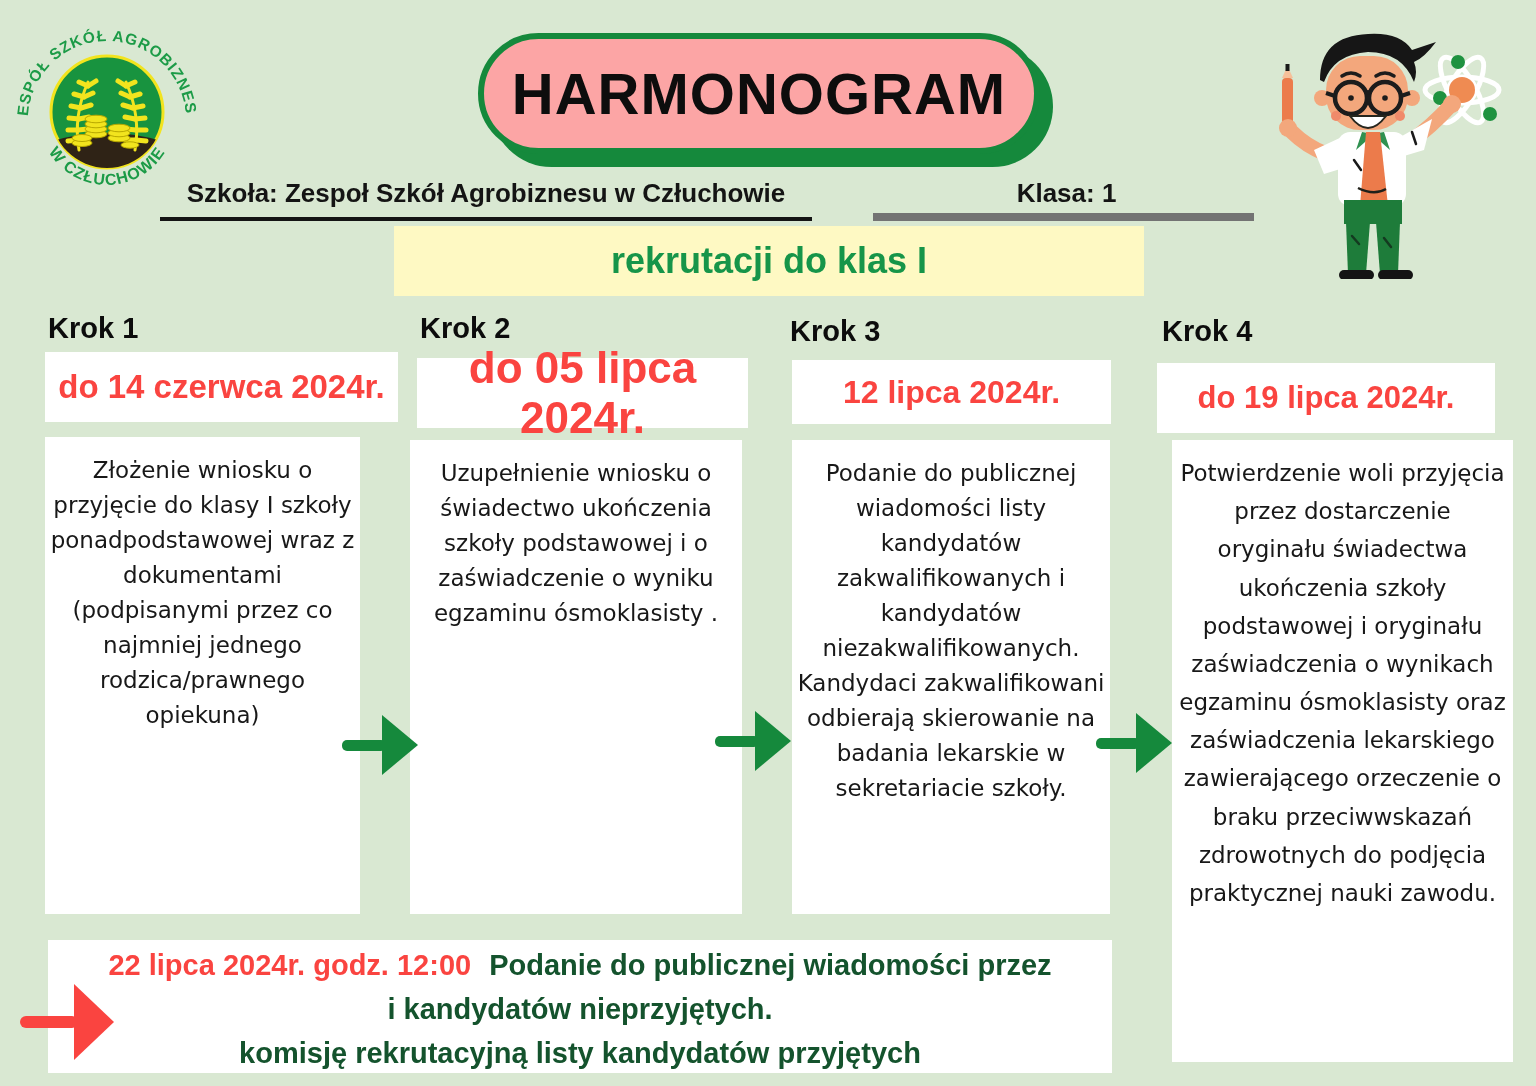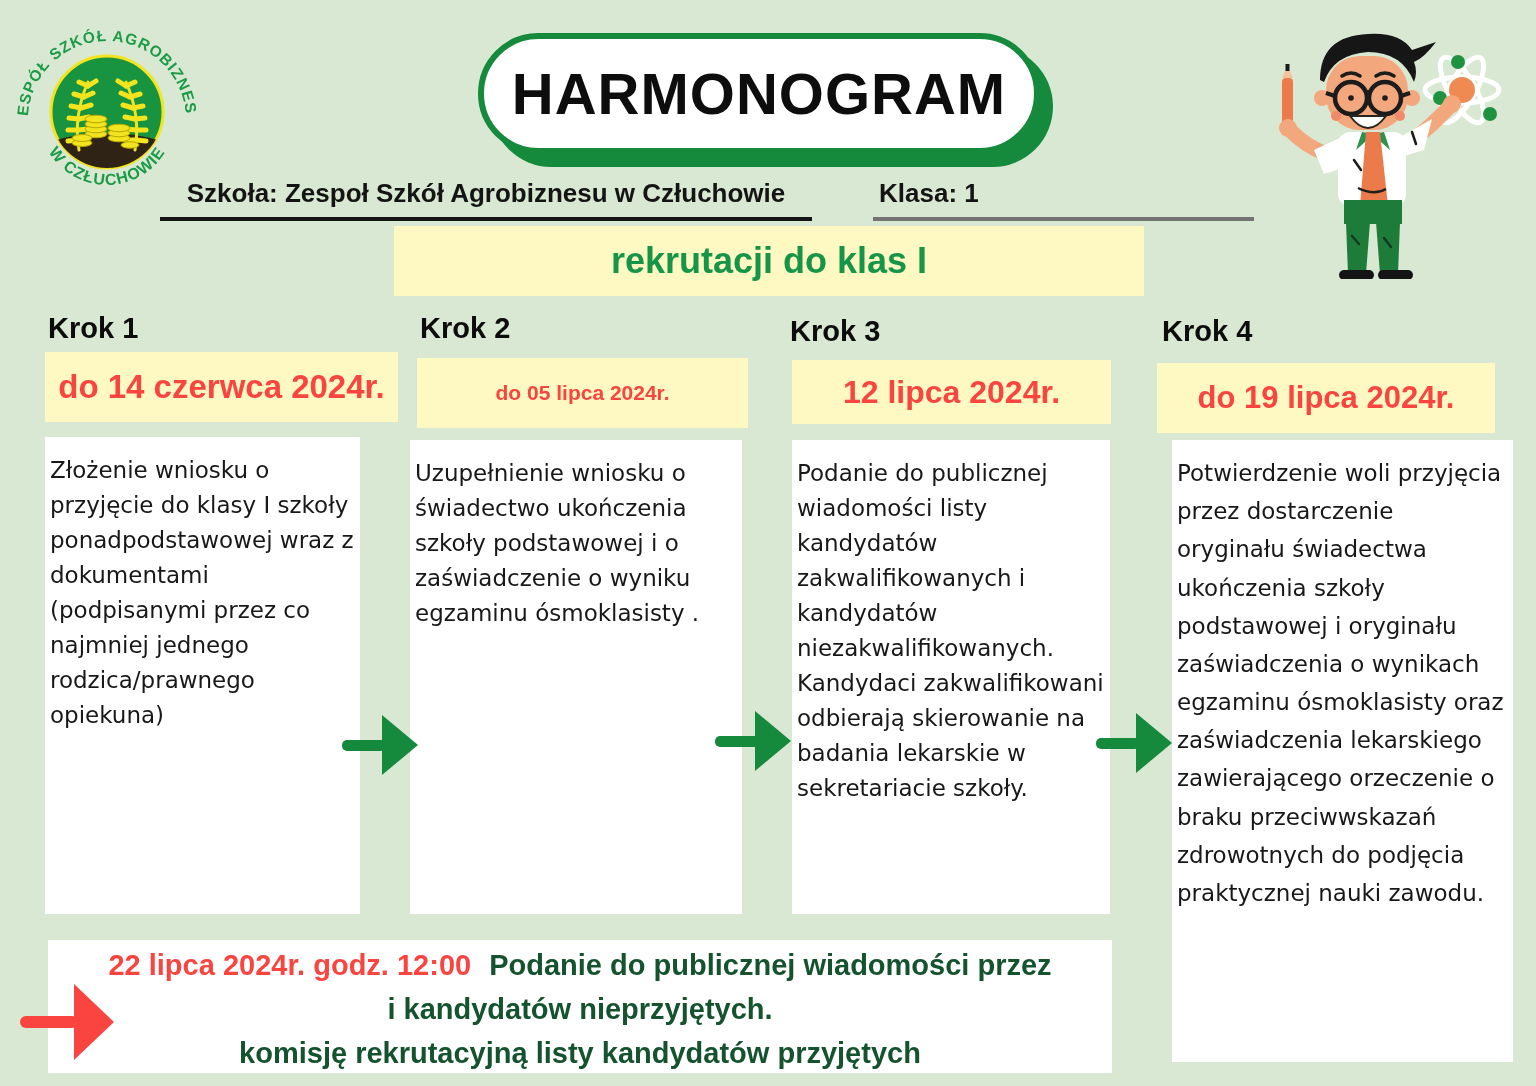"HARMONOGRAM" .title-pill { background: #ffffff -> #fca5a5 }
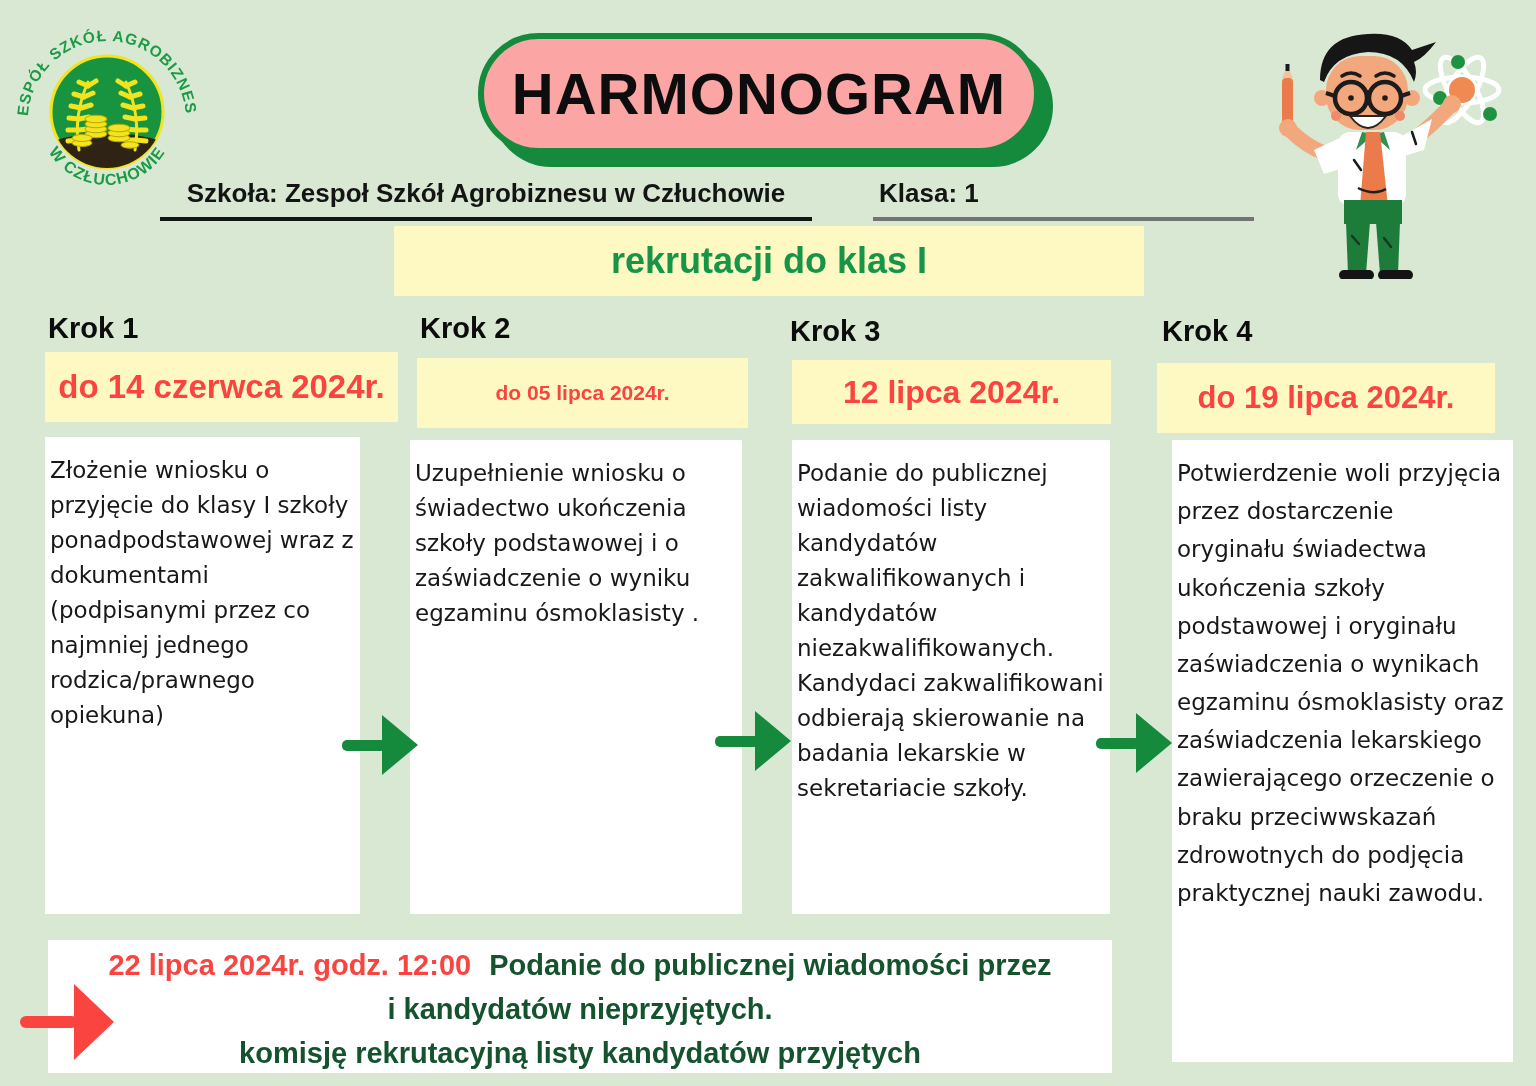"Klasa: 1" .class-line { border-bottom: 4px solid #737373 -> 8px solid #737373; text-align: left -> center }
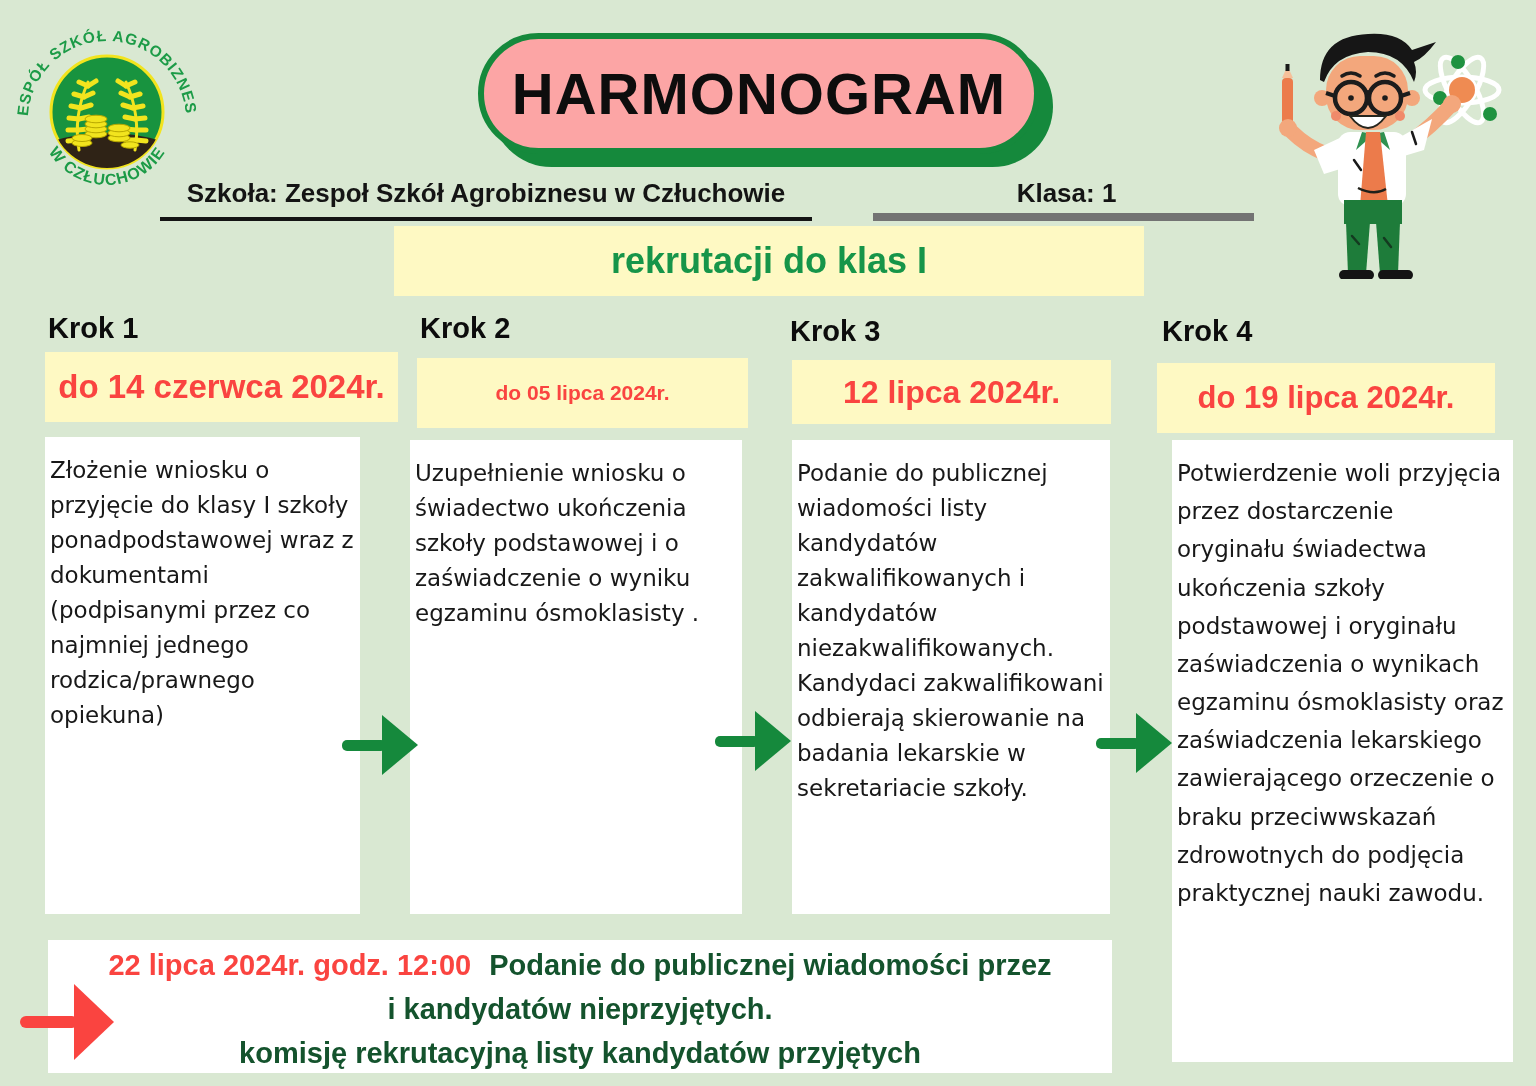"do 14 czerwca 2024r." .date-badge { background: #fef9c3 -> #ffffff }
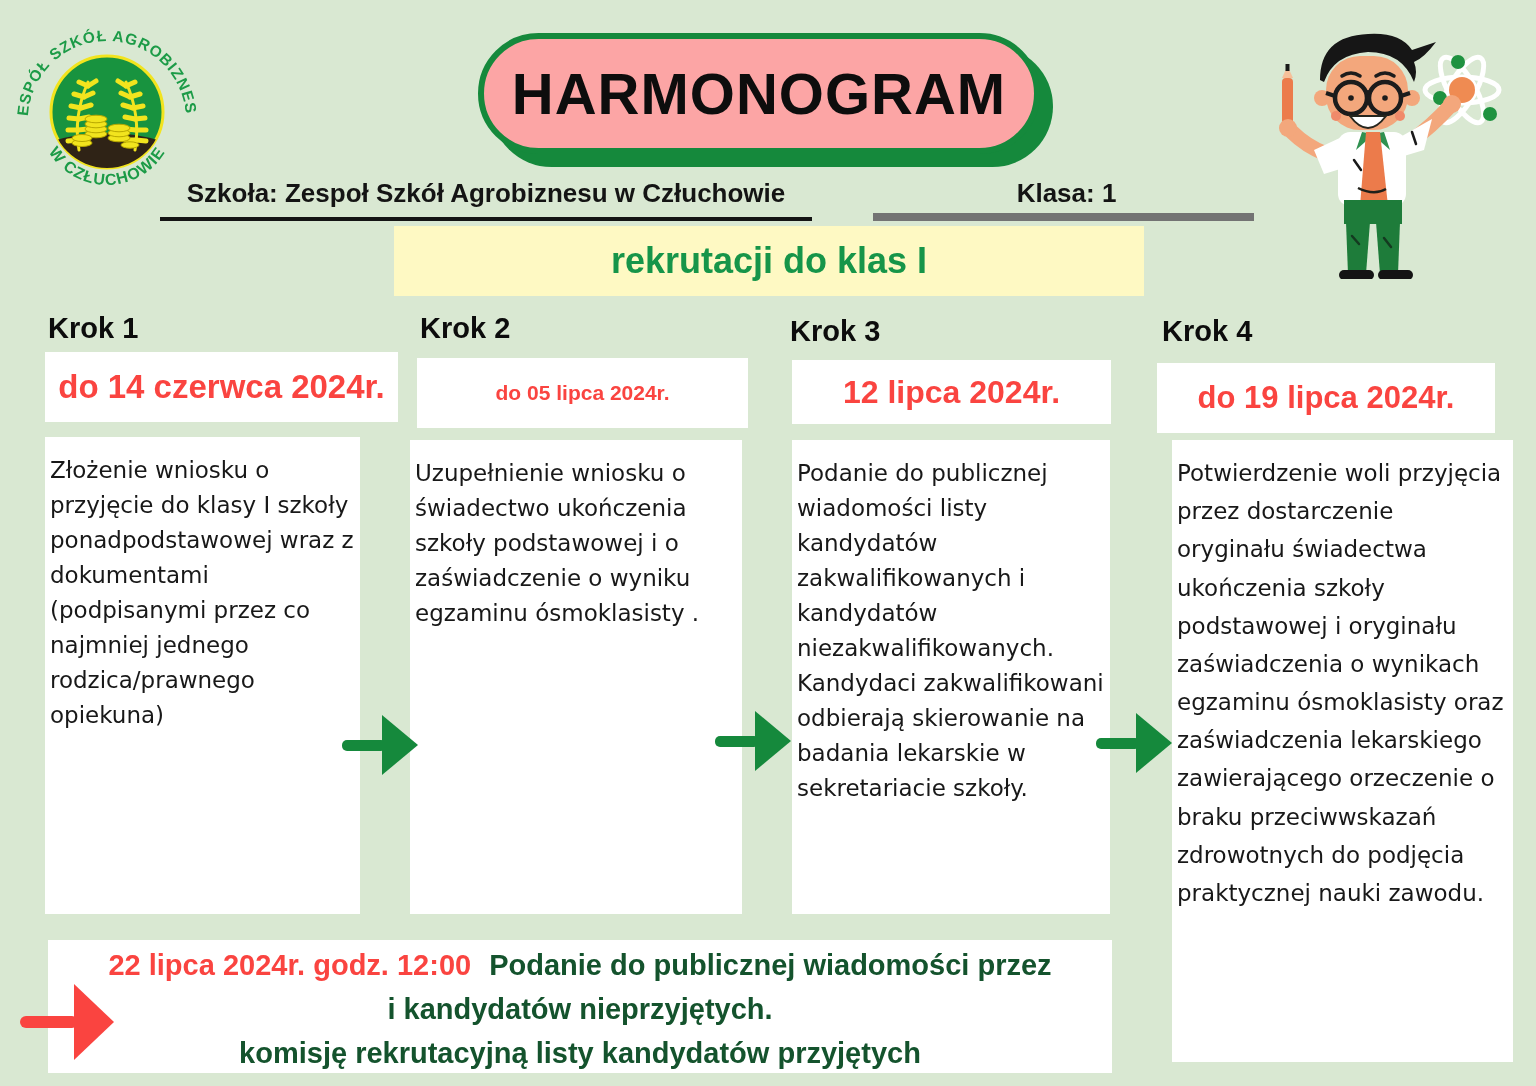"do 05 lipca 2024r." .date2 { font-size: 21px -> 44px }
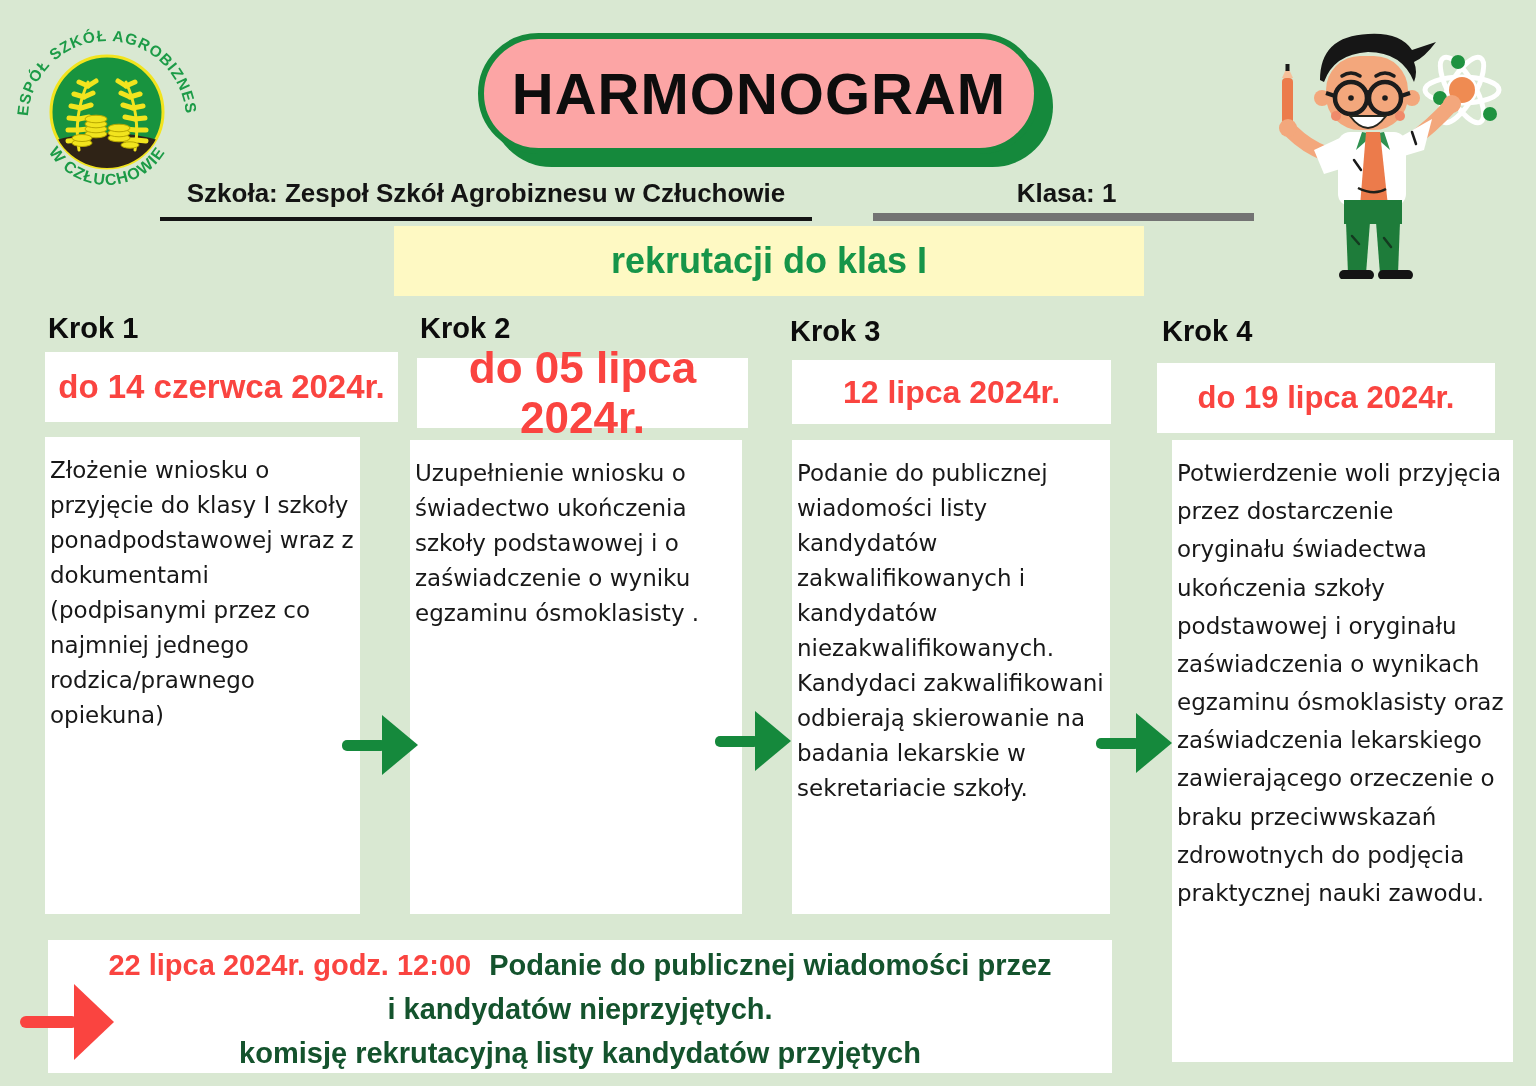"Złożenie wniosku o przyjęcie do" .desc-card { text-align: none -> center }
